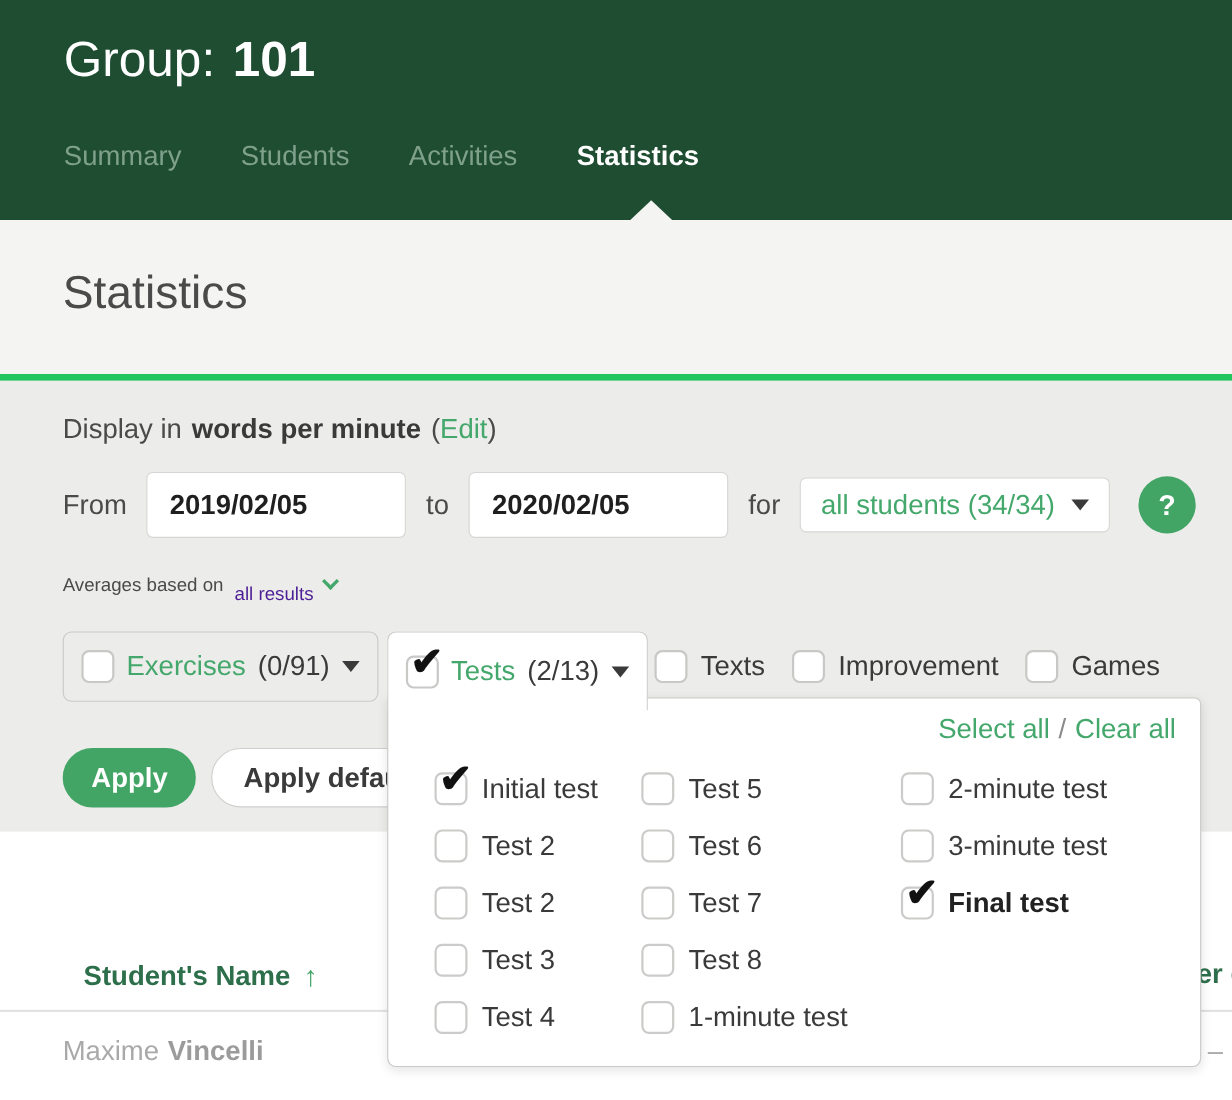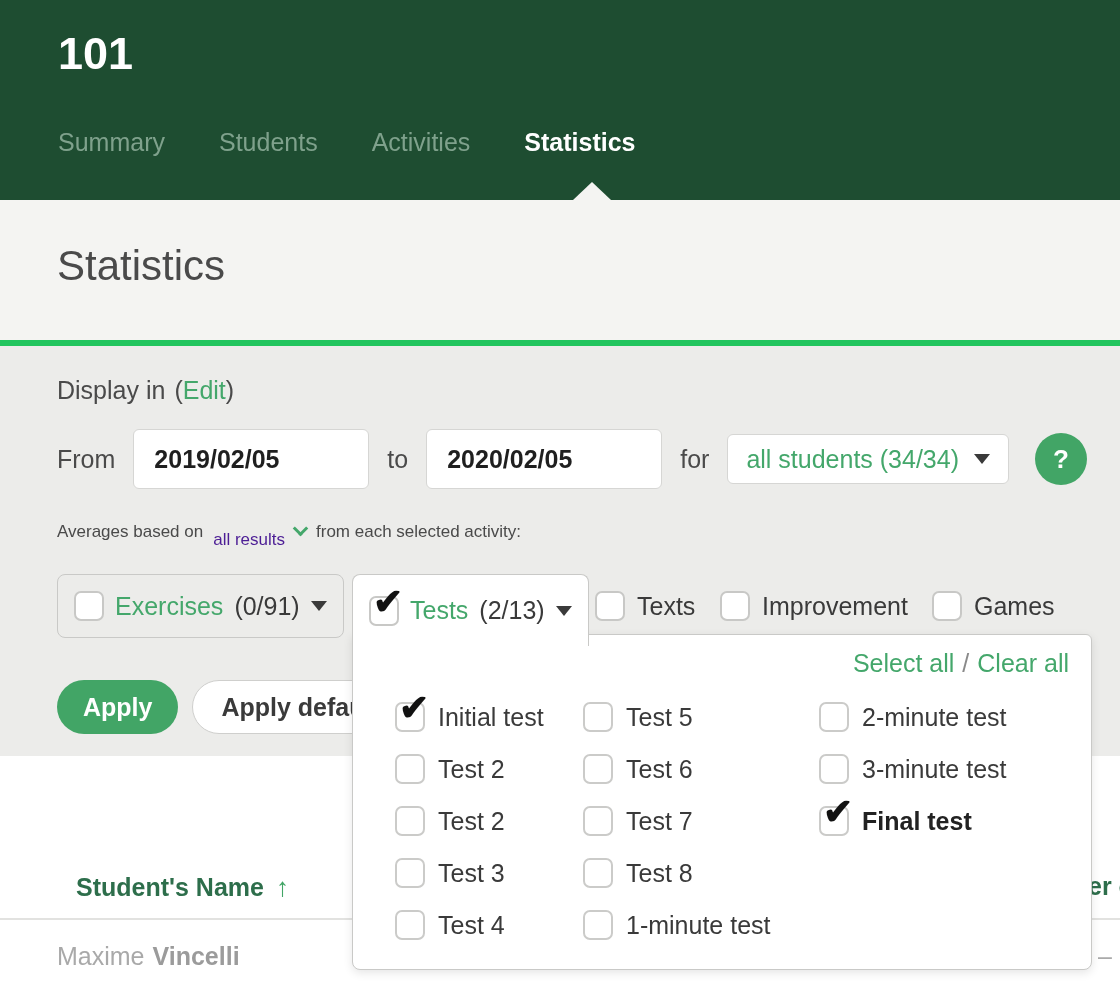"Group:" span { html: none -> <span>Group:</span> }
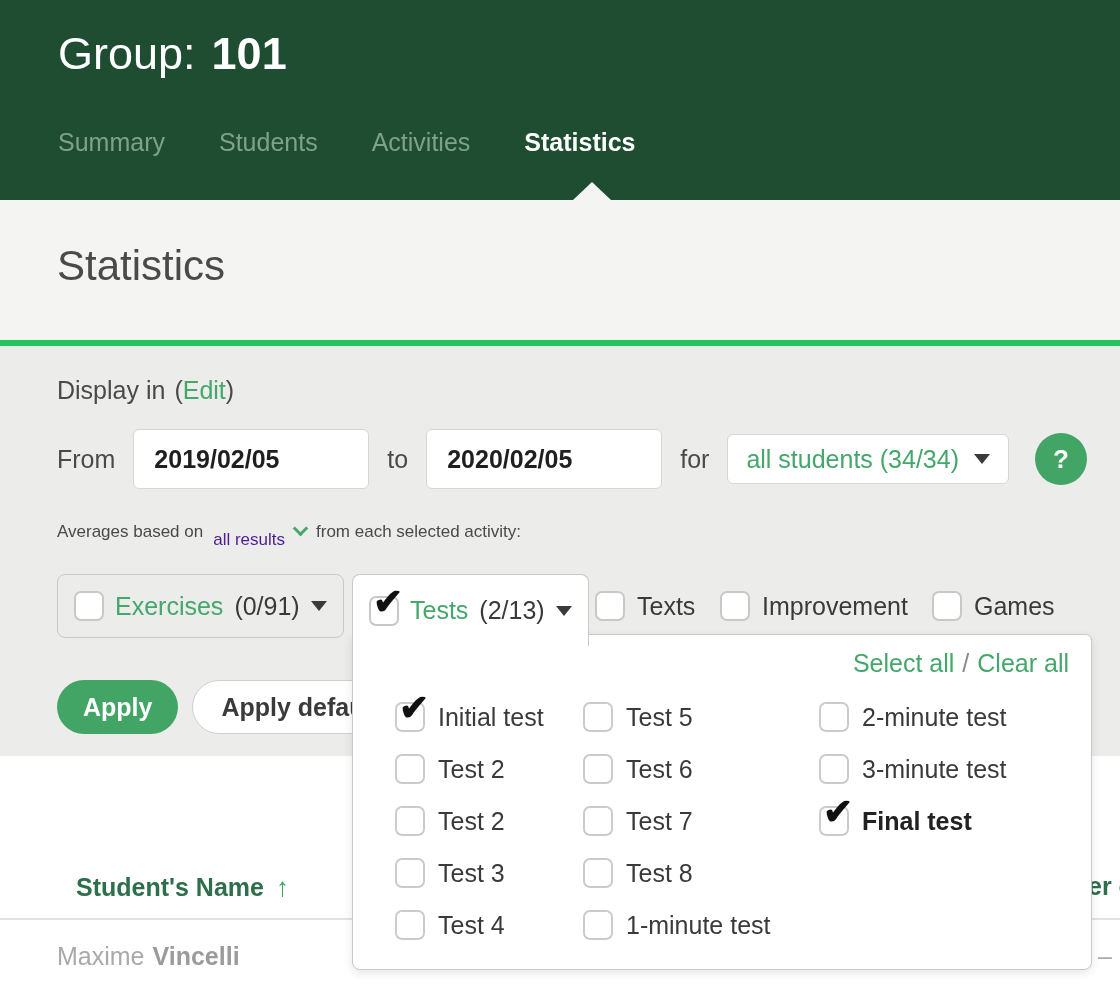"words per minute" span.unit { html: none -> <span>words per minute</span> }
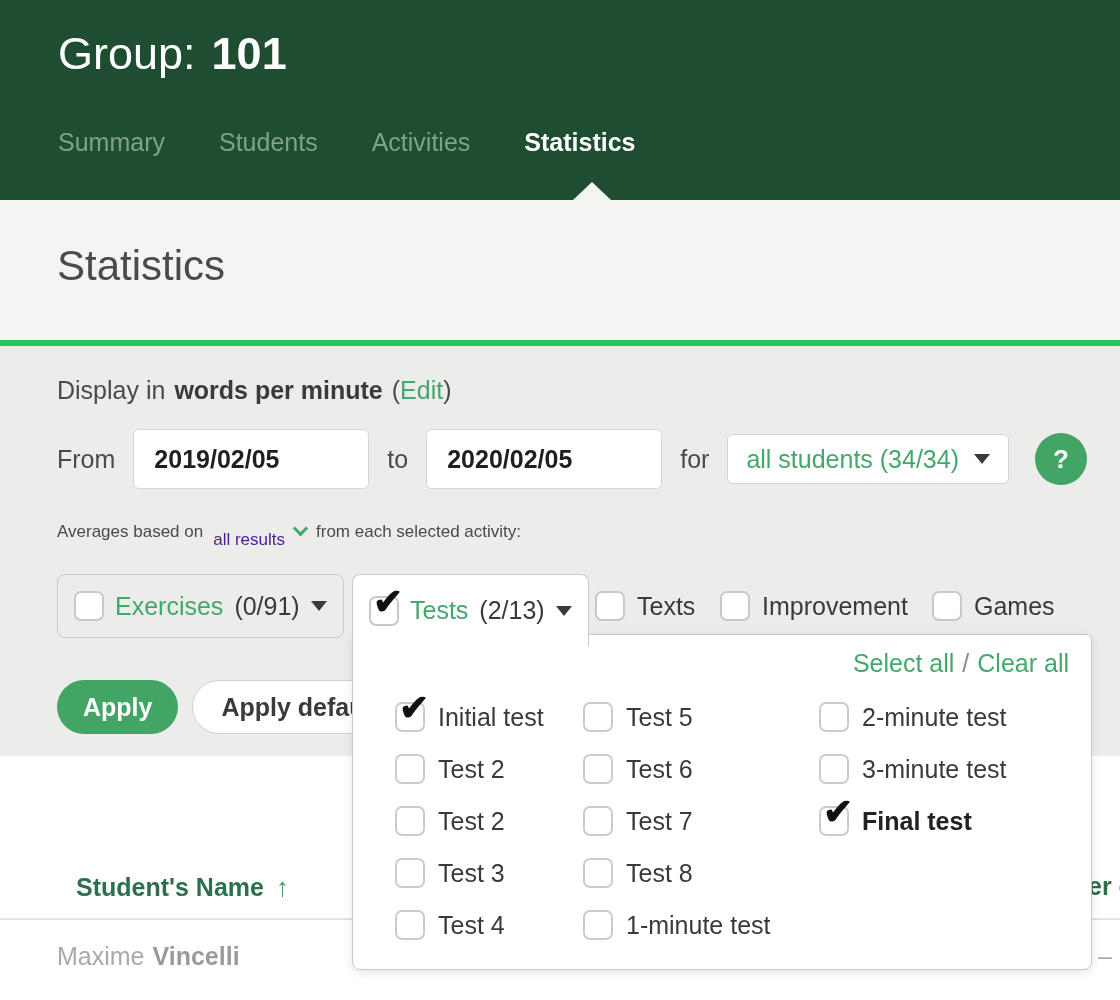"from each selected activity:" span { html: <span>from each selected activity:</span> -> none }
